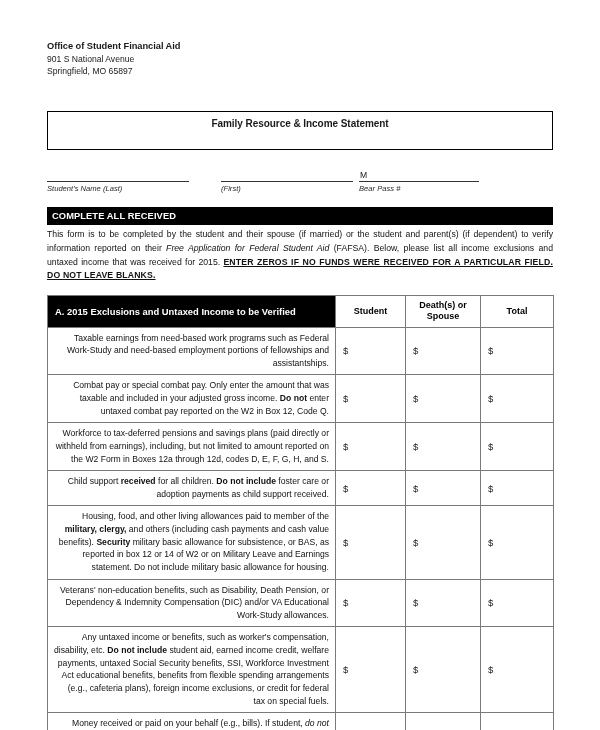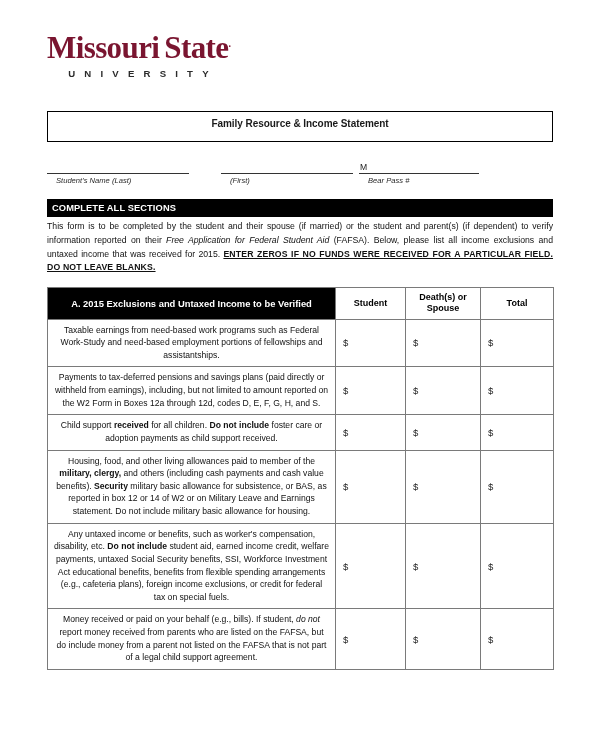"Office of Student Financial Aid" div.office-block { html: none -> <div> <div>Office of Student Financial Aid</div> <div>901 S National Avenue</div> <div>Springfield, MO 65897</div> </div> }
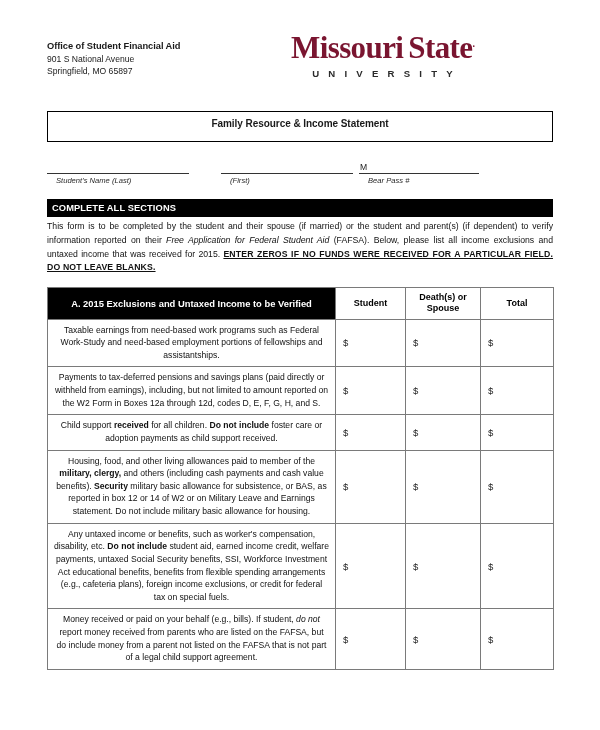"Missouri State." div.logo-block { html: <div> <div> <span>Missouri</span><span></span><span>State</span><span>.</span> </div> <div>UNIVERSITY</div> </div> -> none }
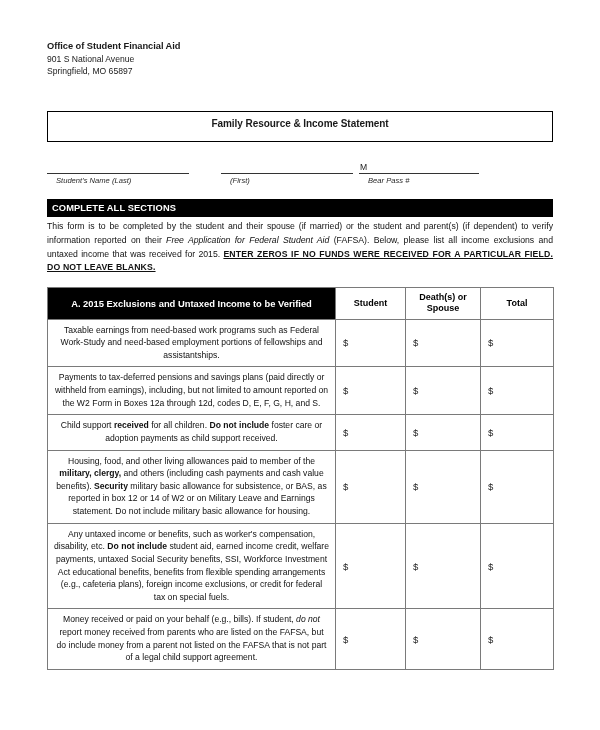"Family Resource & Income Statement" .title-box { padding: 6px 0 12px -> 6px 0 20px }
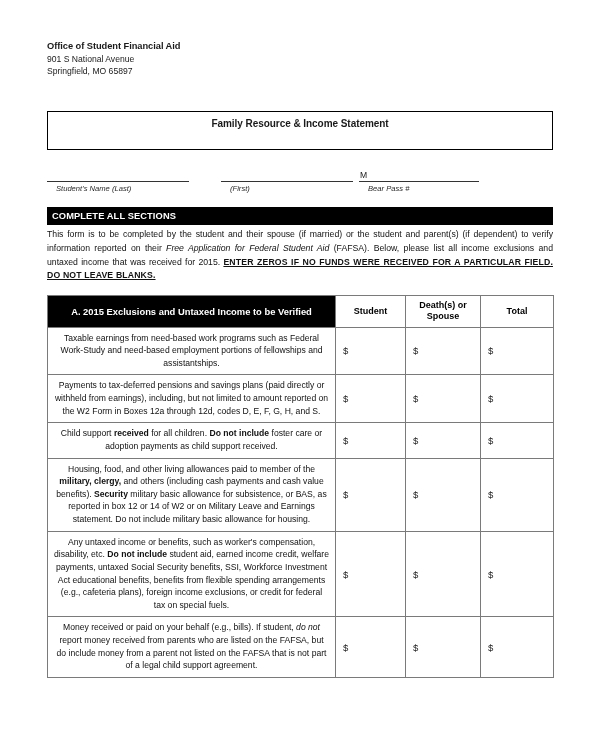"Student's Name (Last)" .sig-label { margin-left: 9px -> none }
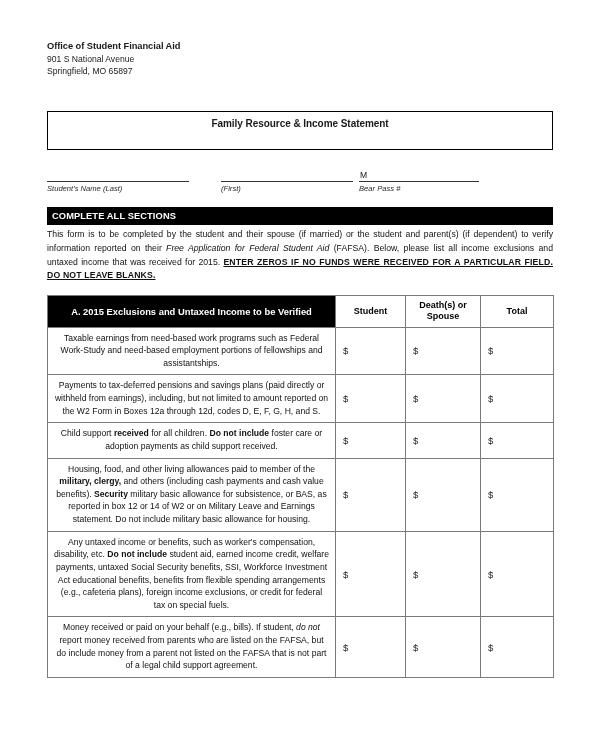"COMPLETE ALL SECTIONS" div.banner { text: SECTIONS -> RECEIVED }
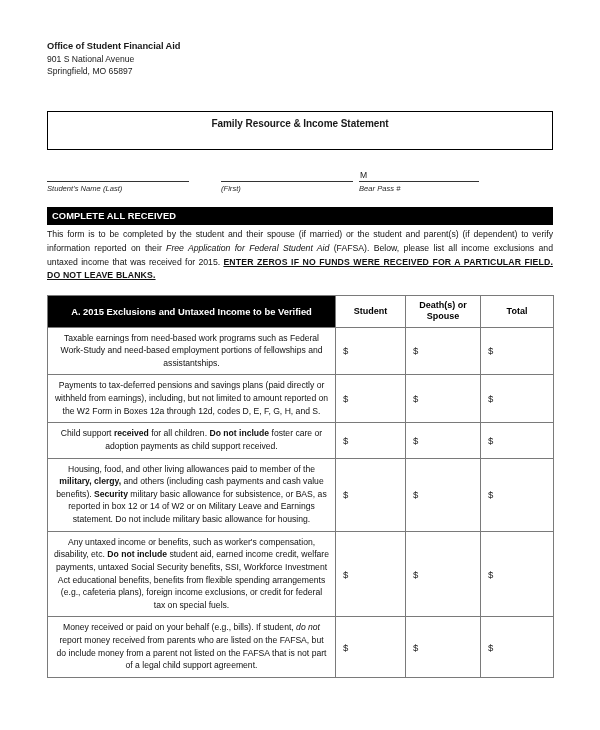"A. 2015 Exclusions and Untaxed" th.desc-head { text-align: center -> left }
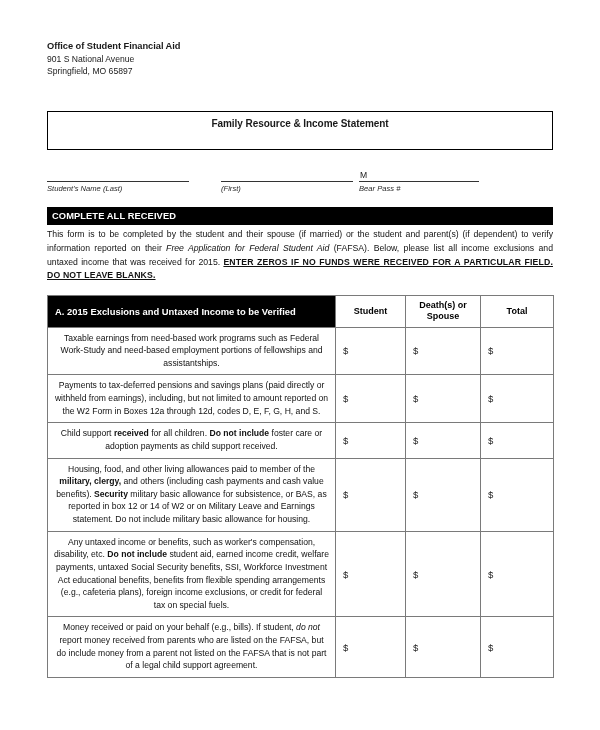"Taxable earnings from need-based work" td.desc { text-align: center -> right }
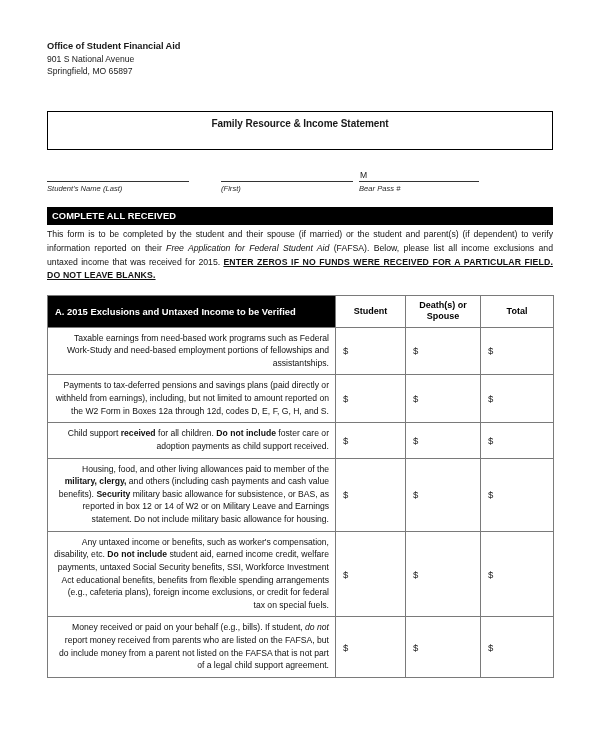"Combat pay or special combat" tr { html: none -> <tr> <td>Combat pay or special combat pay. Only enter the amount that was taxable and included in your adjusted gross income. <b>Do not</b> enter untaxed combat pay reported on the W2 in Box 12, Code Q.</td> <td>$</td> <td>$</td> <td>$</td> </tr> }
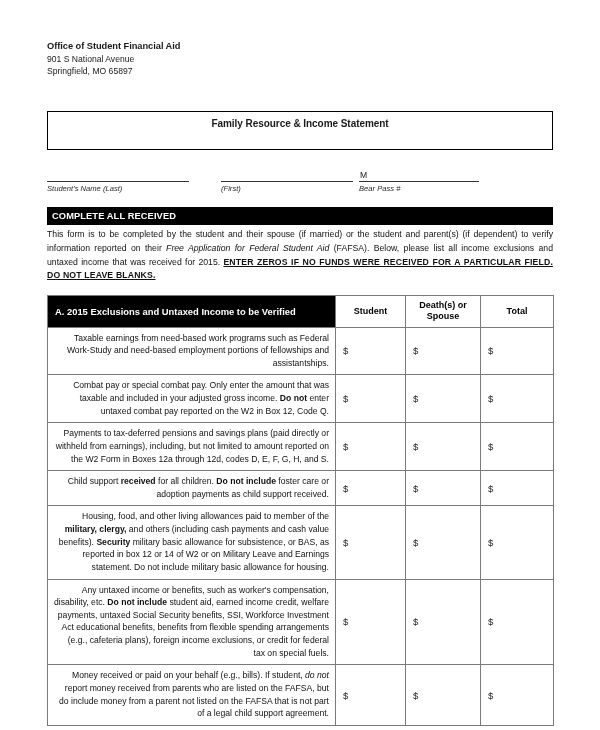"Payments to tax-deferred pensions and" td.desc { text: Payments -> Workforce }
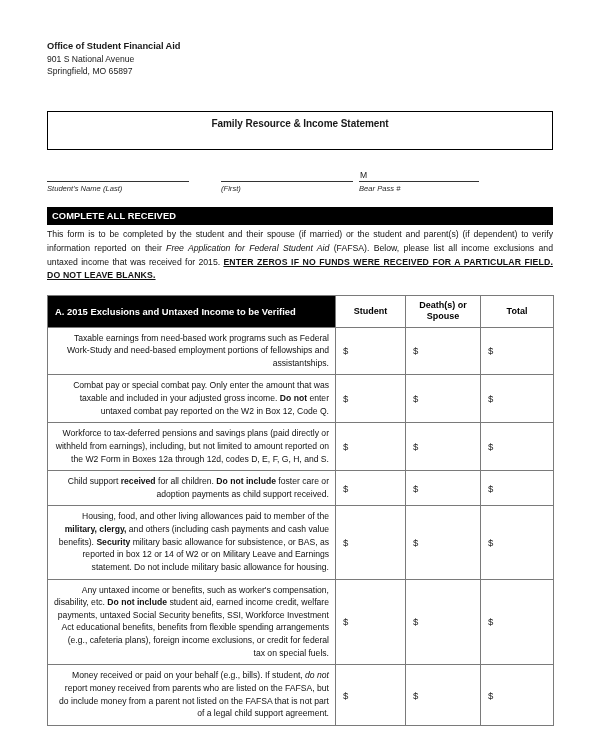"Veterans' non-education benefits, such" tr { html: none -> <tr> <td>Veterans' non-education benefits, such as Disability, Death Pension, or Dependency &amp; Indemnity Compensation (DIC) and/or VA Educational Work-Study allowances.</td> <td>$</td> <td>$</td> <td>$</td> </tr> }
